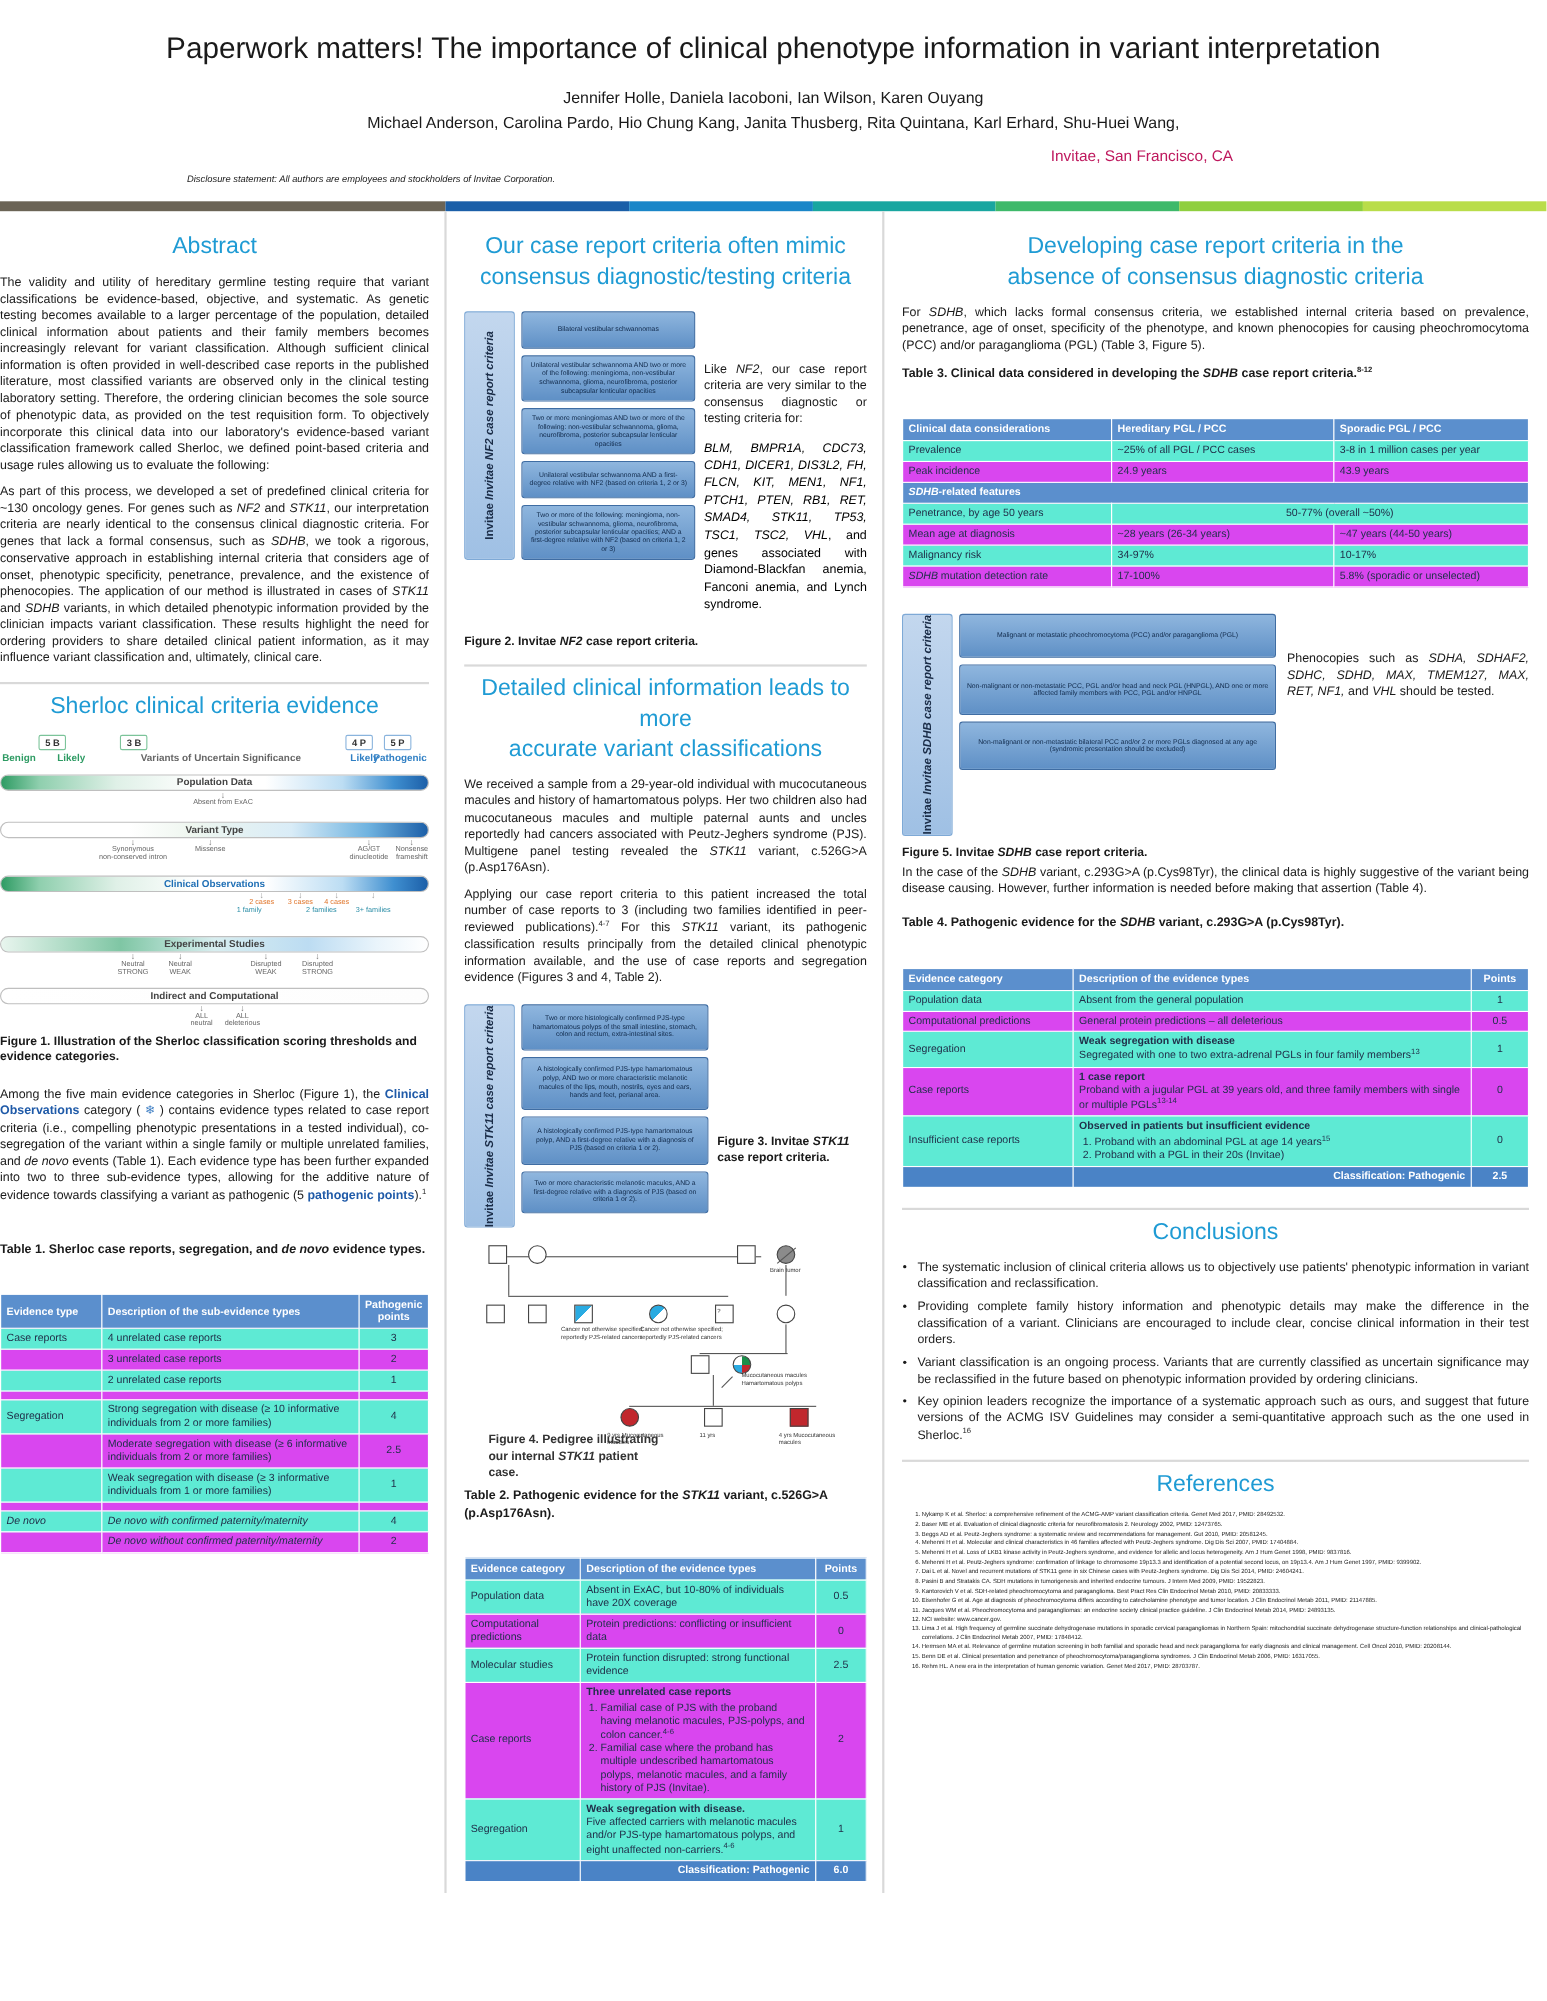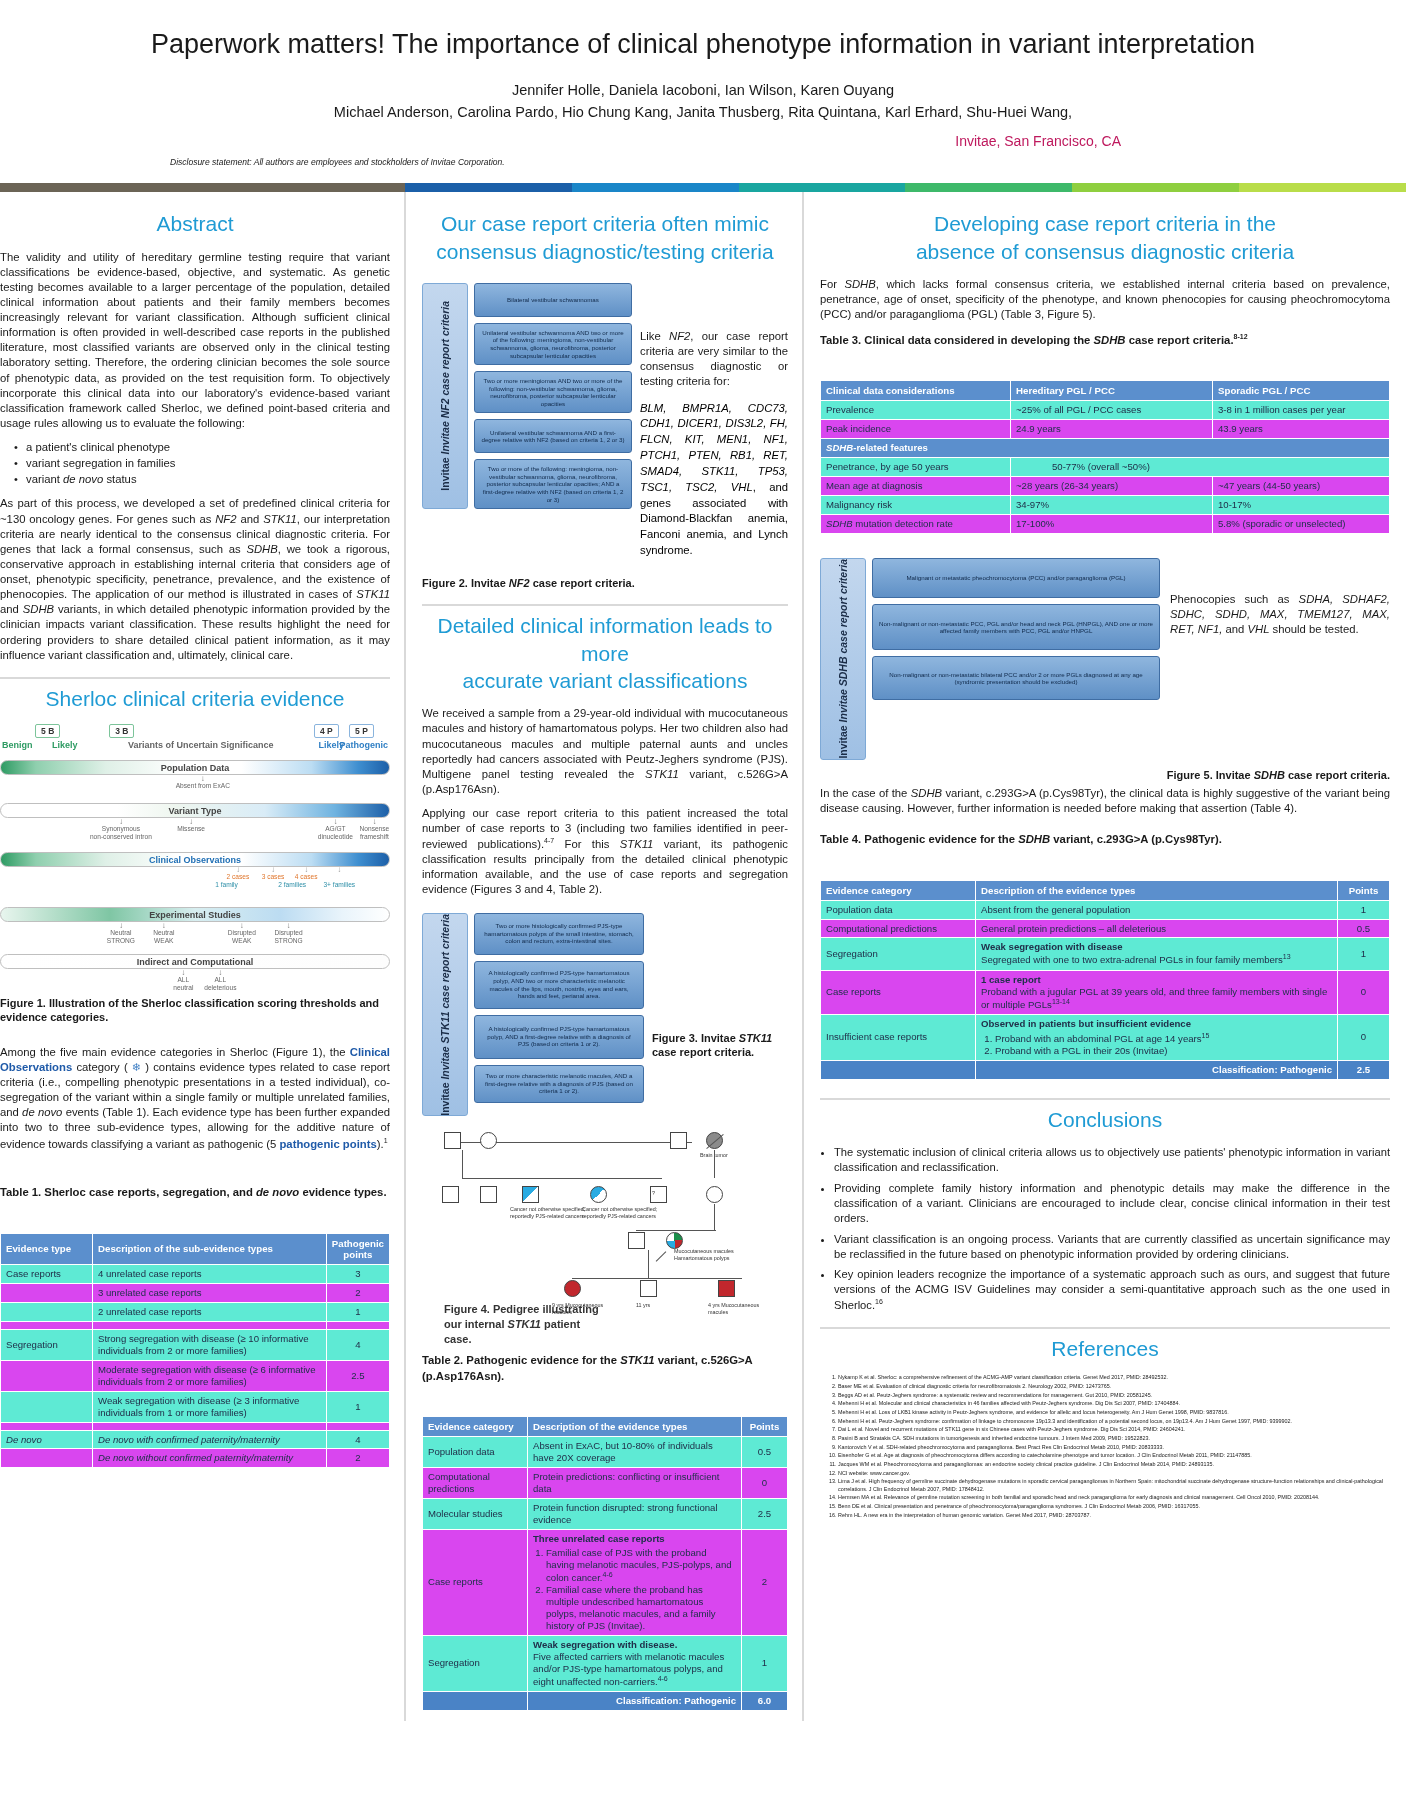"a patient's clinical phenotype" ul.body-list { html: <ul> <li><span>a patient's clinical phenotype</span></li> <li><span>variant segregation in families</span></li> <li>variant <i>de novo</i> status</li> </ul> -> none }
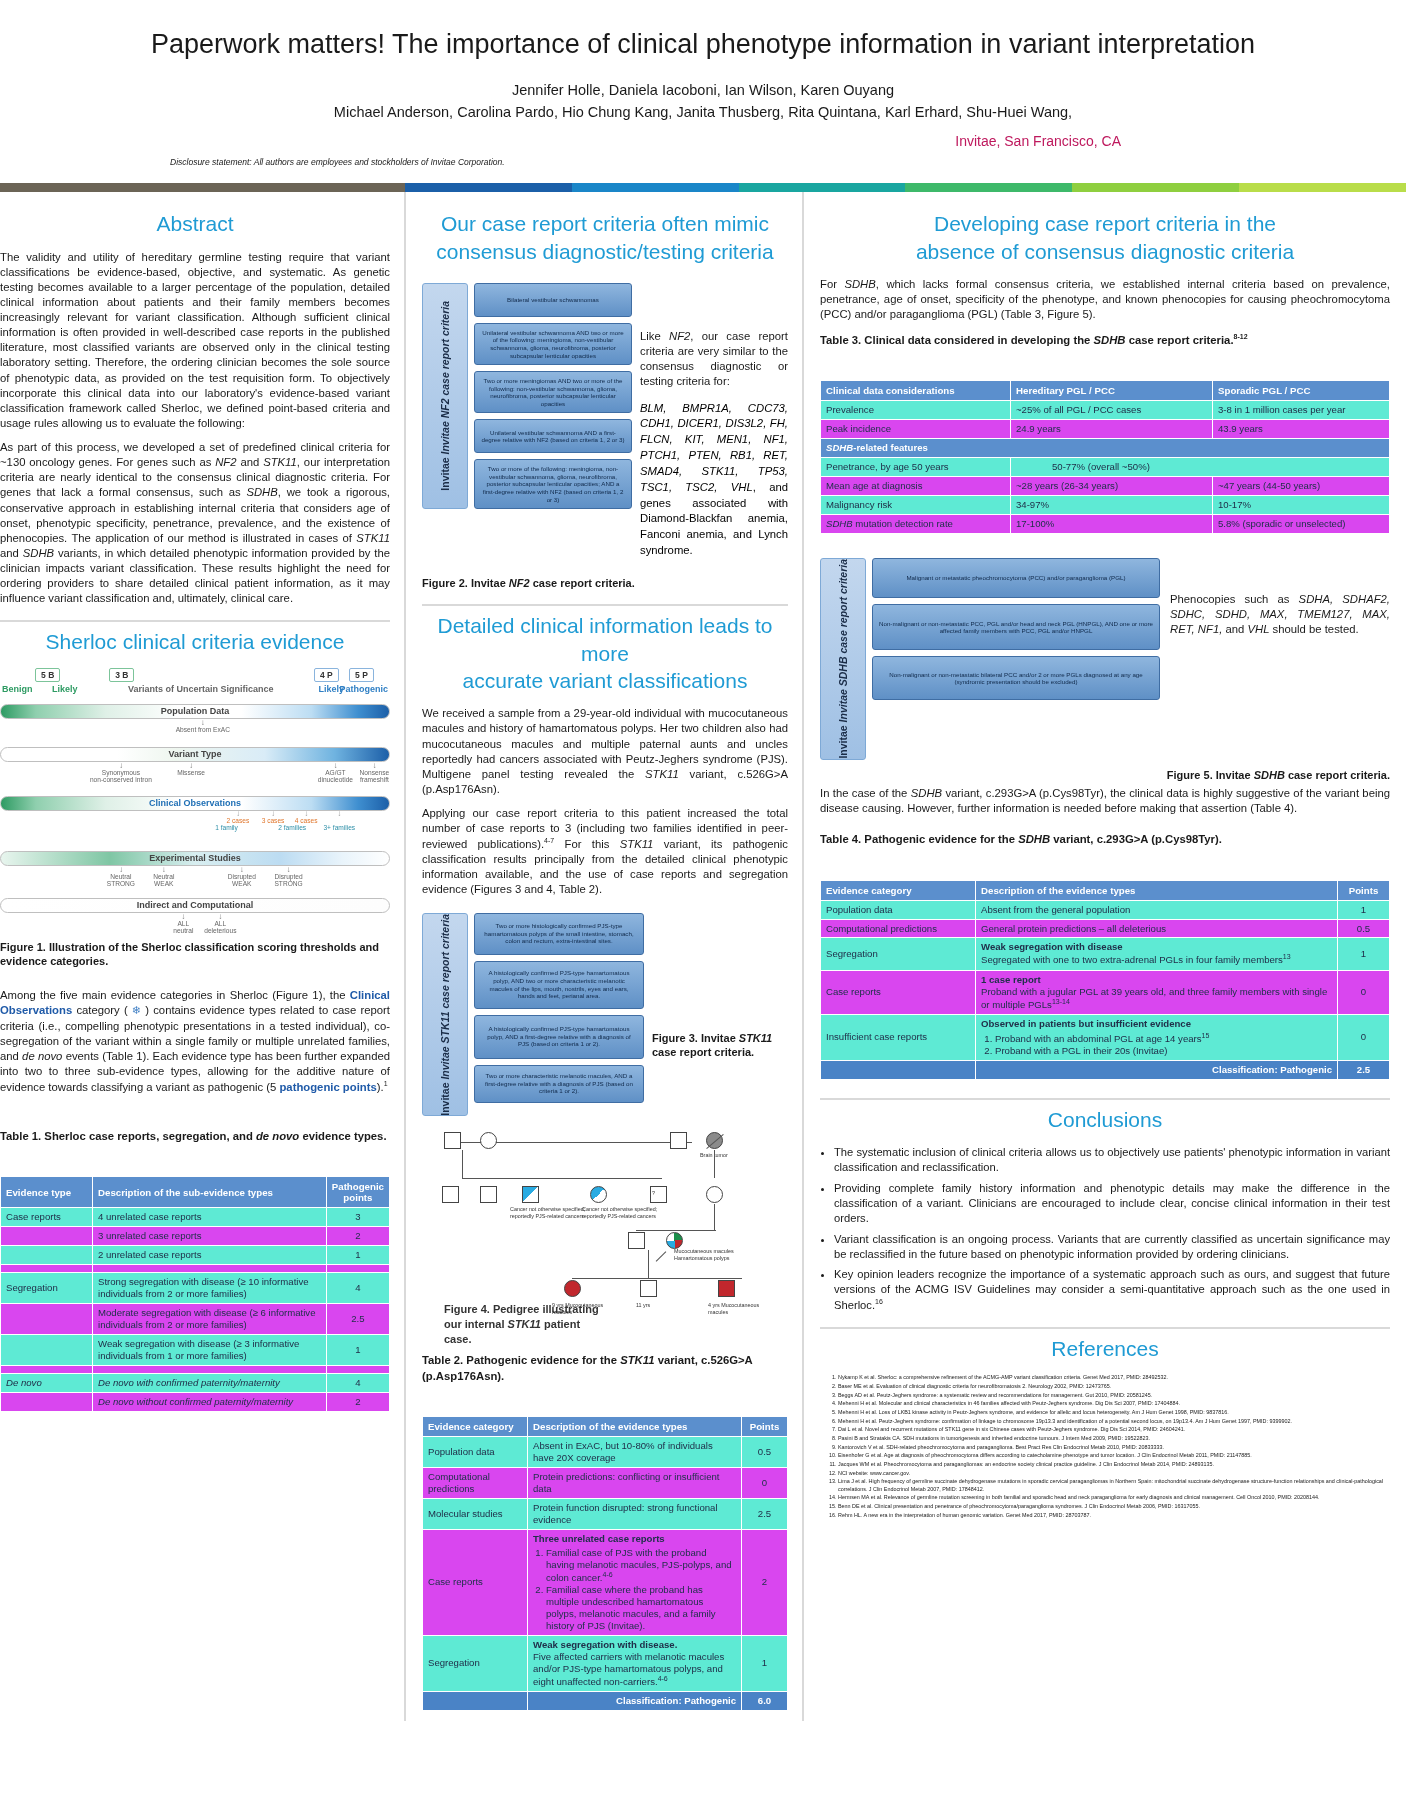"50-77% (overall ~50%)" td { text-align: left -> center }
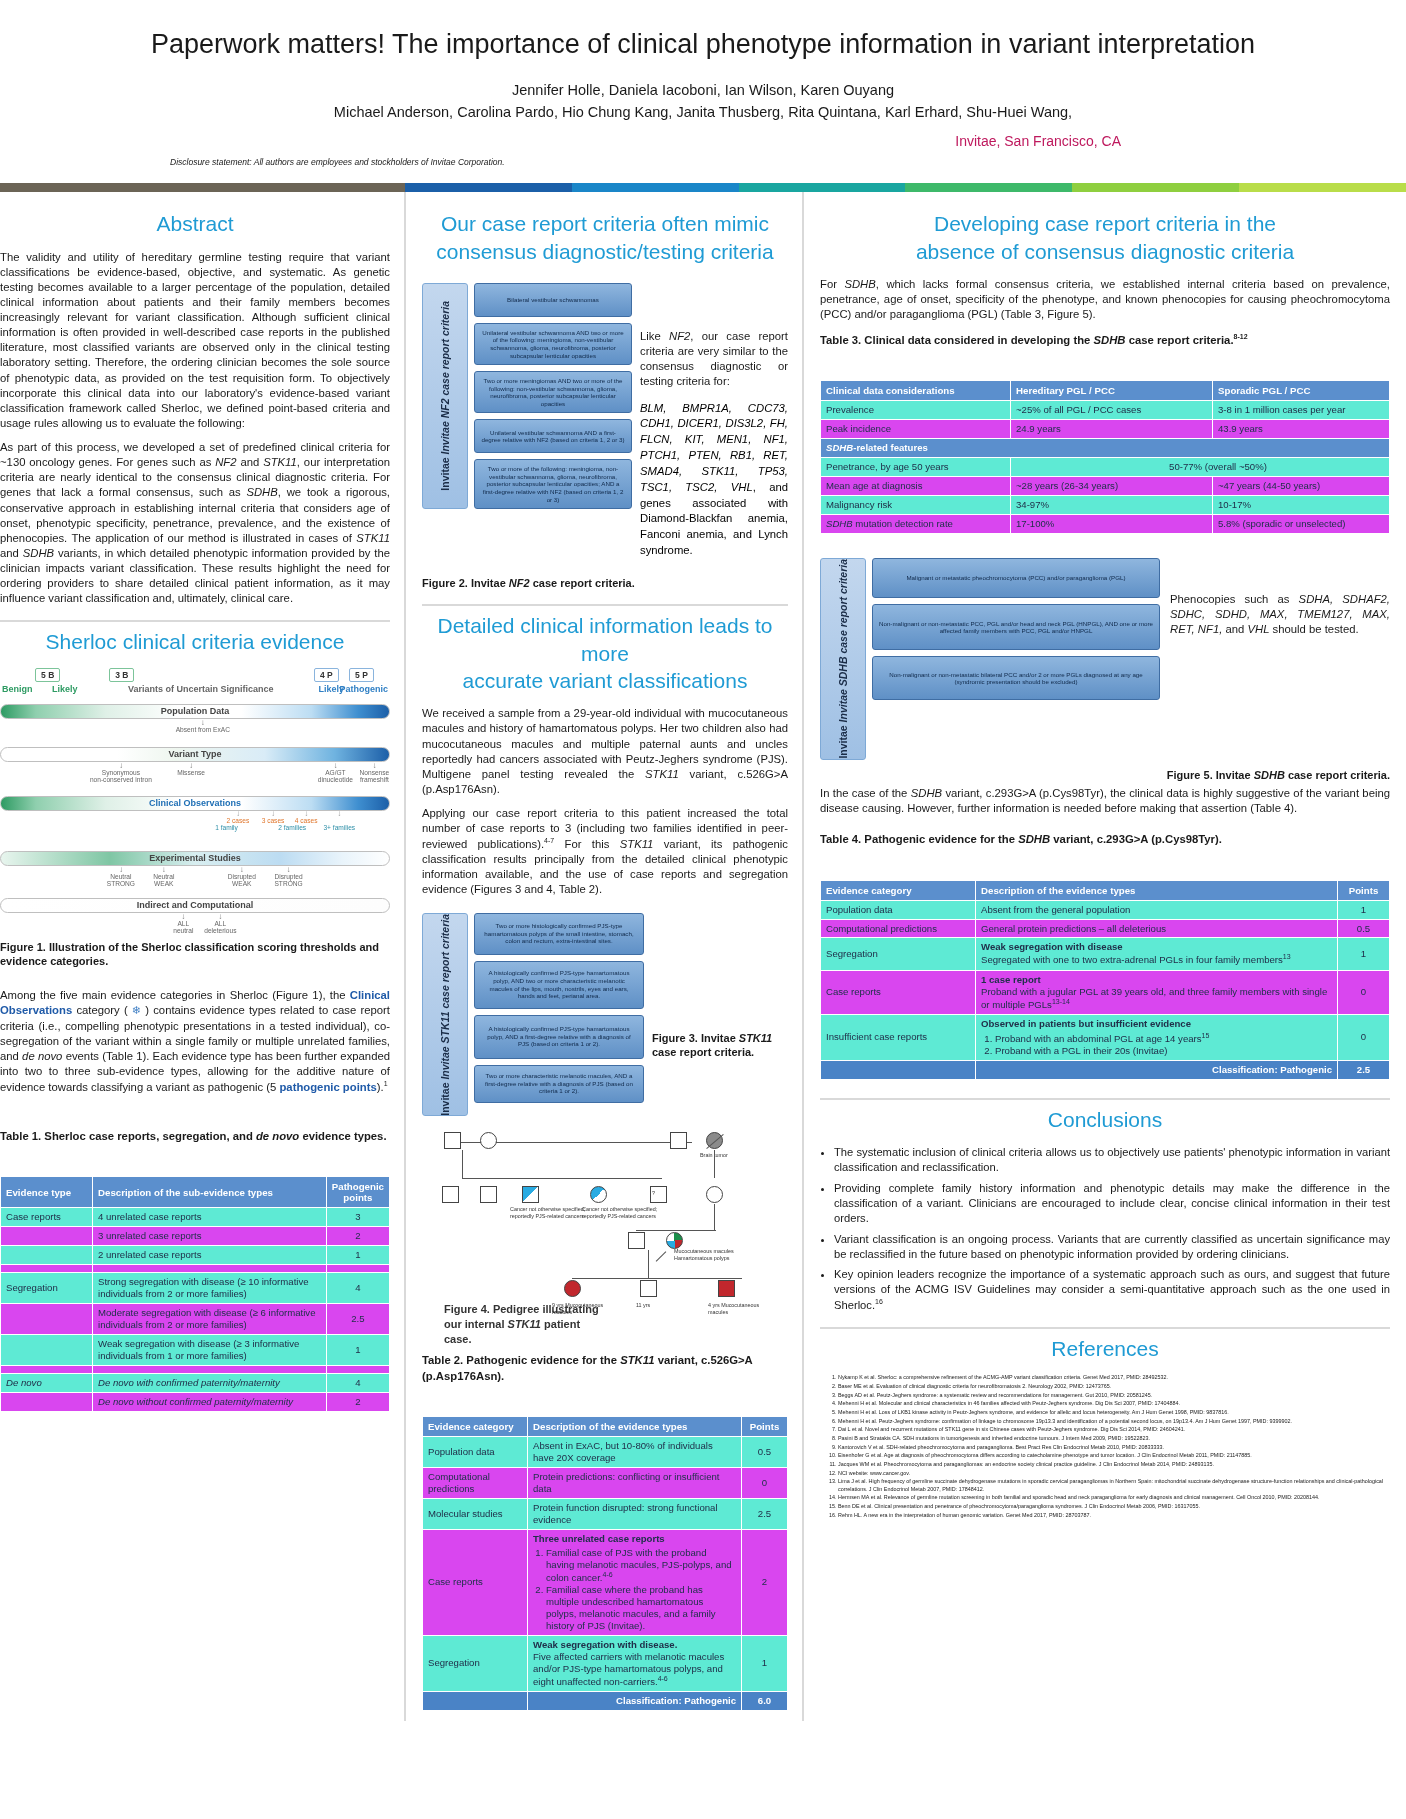"Figure 5. Invitae SDHB case" div.figcap { text-align: right -> none }
